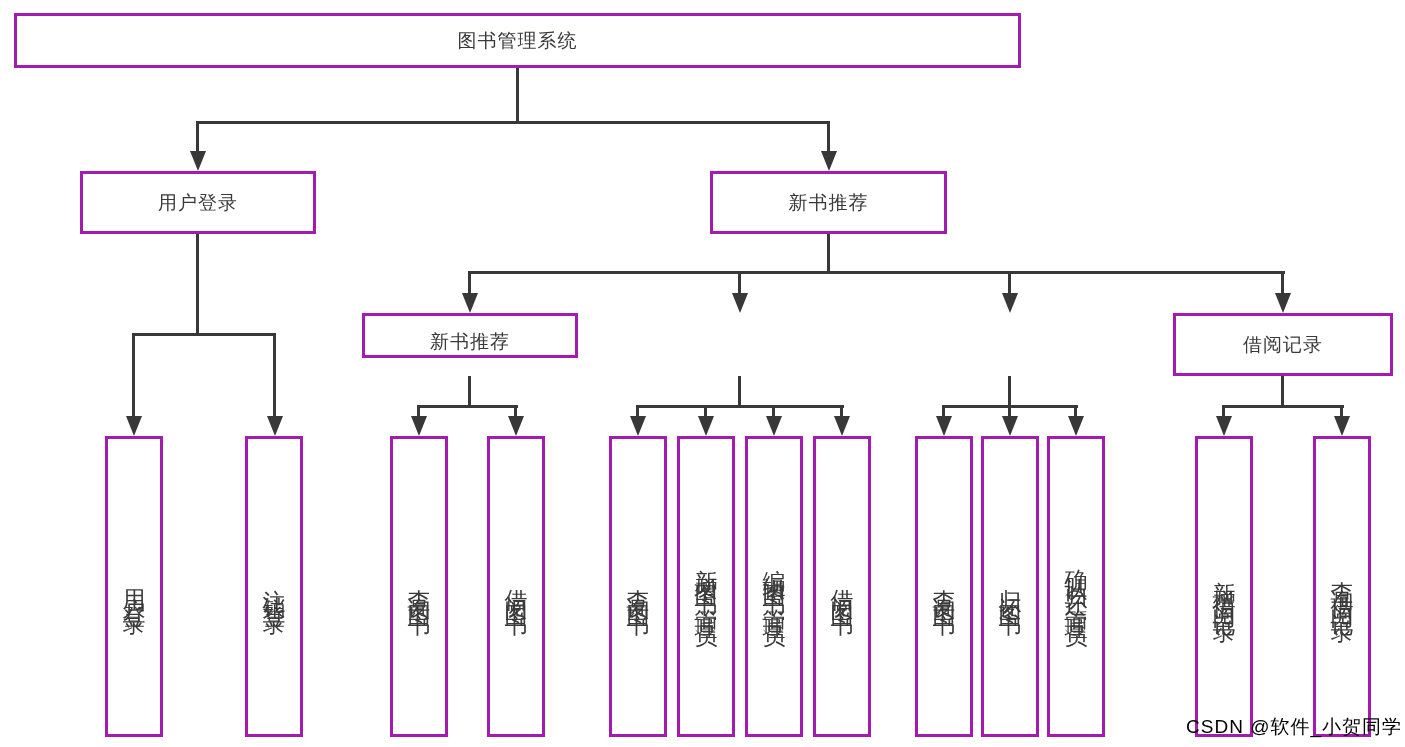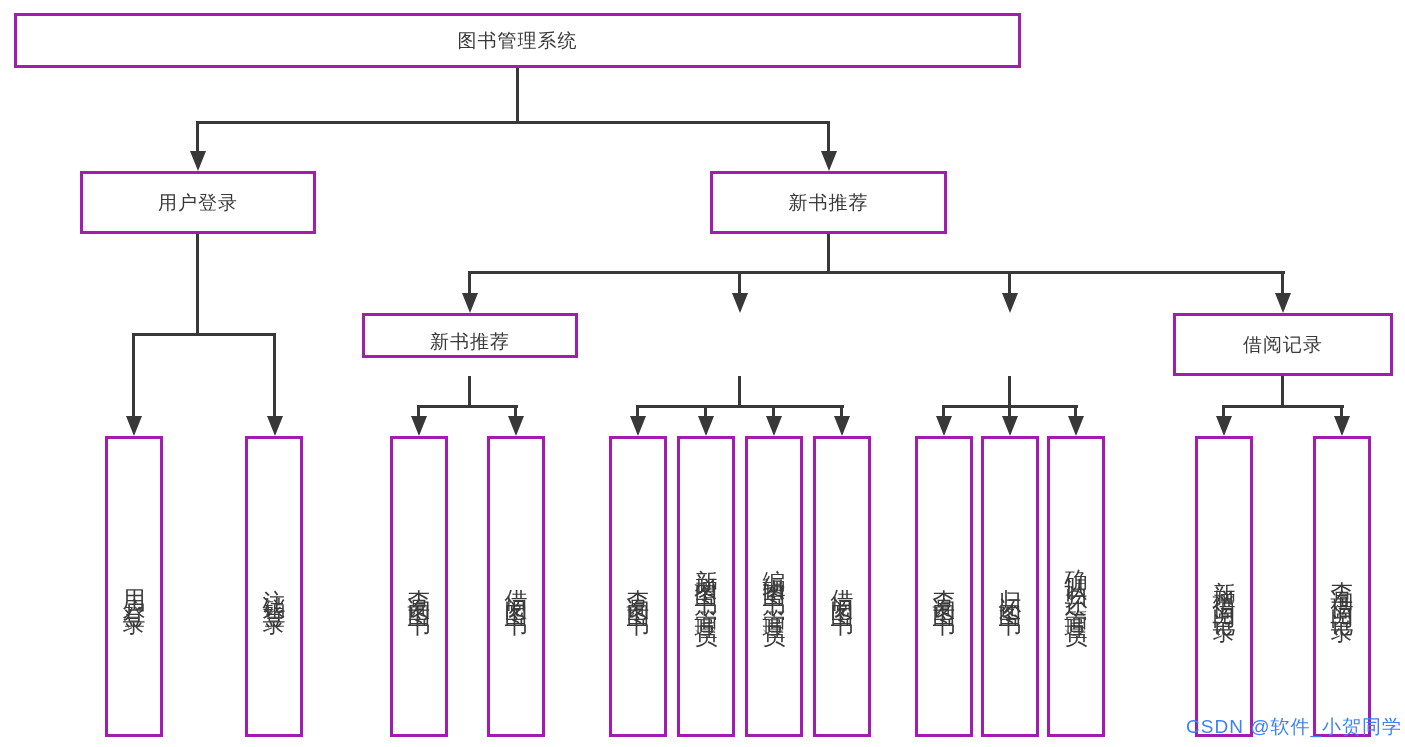"CSDN @软件_小贺同学" .watermark { color: #3b82f6 -> #000000 }
